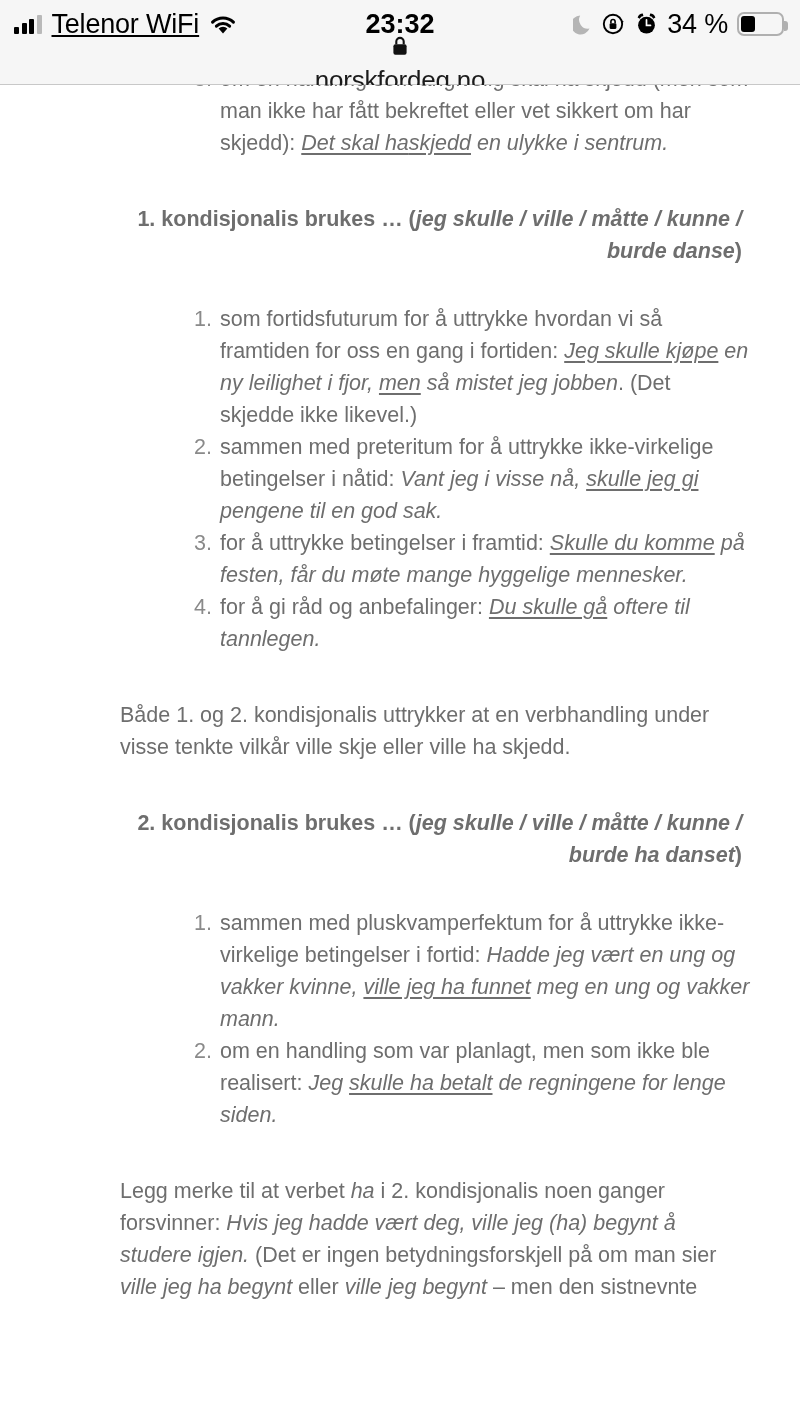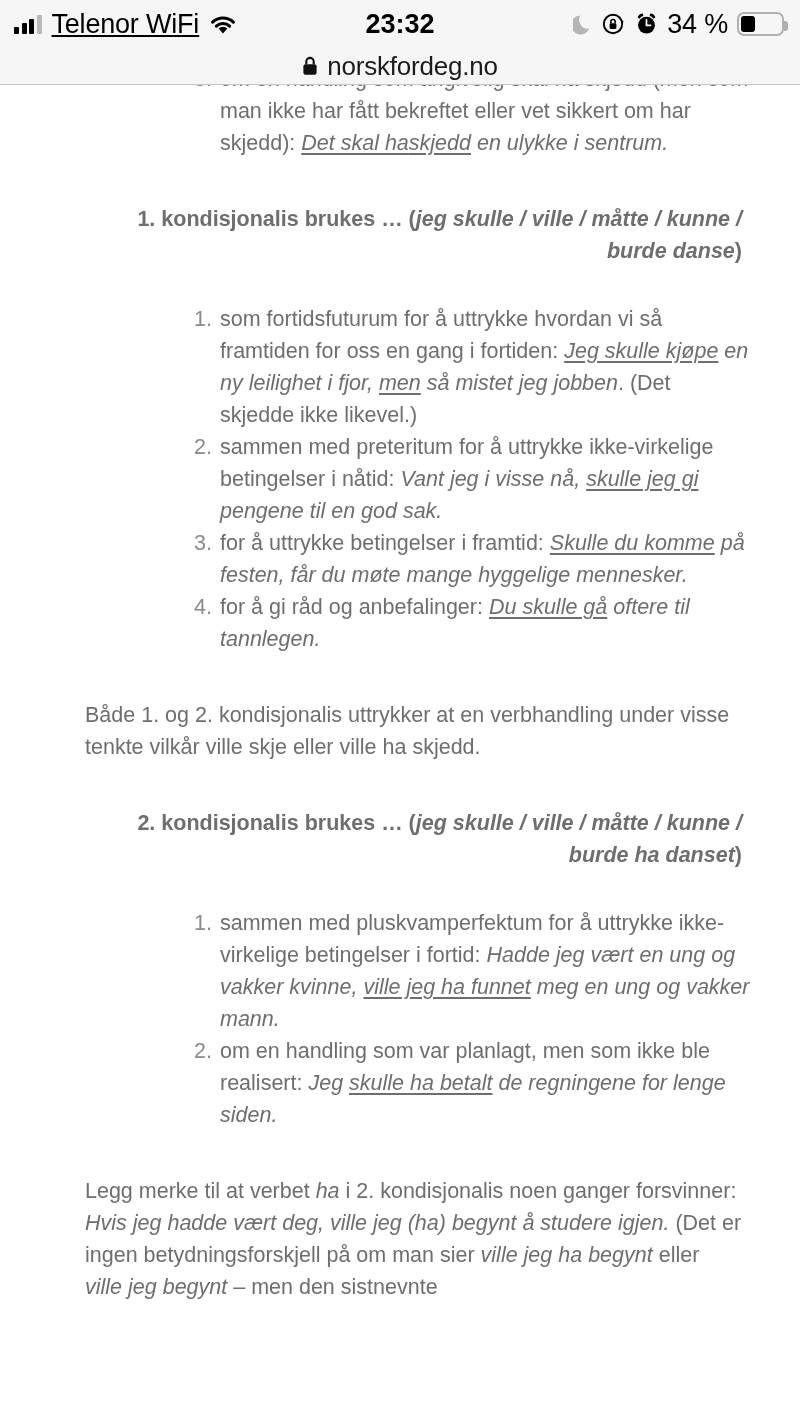"norskfordeg.no" .urlbar { flex-direction: none -> column }
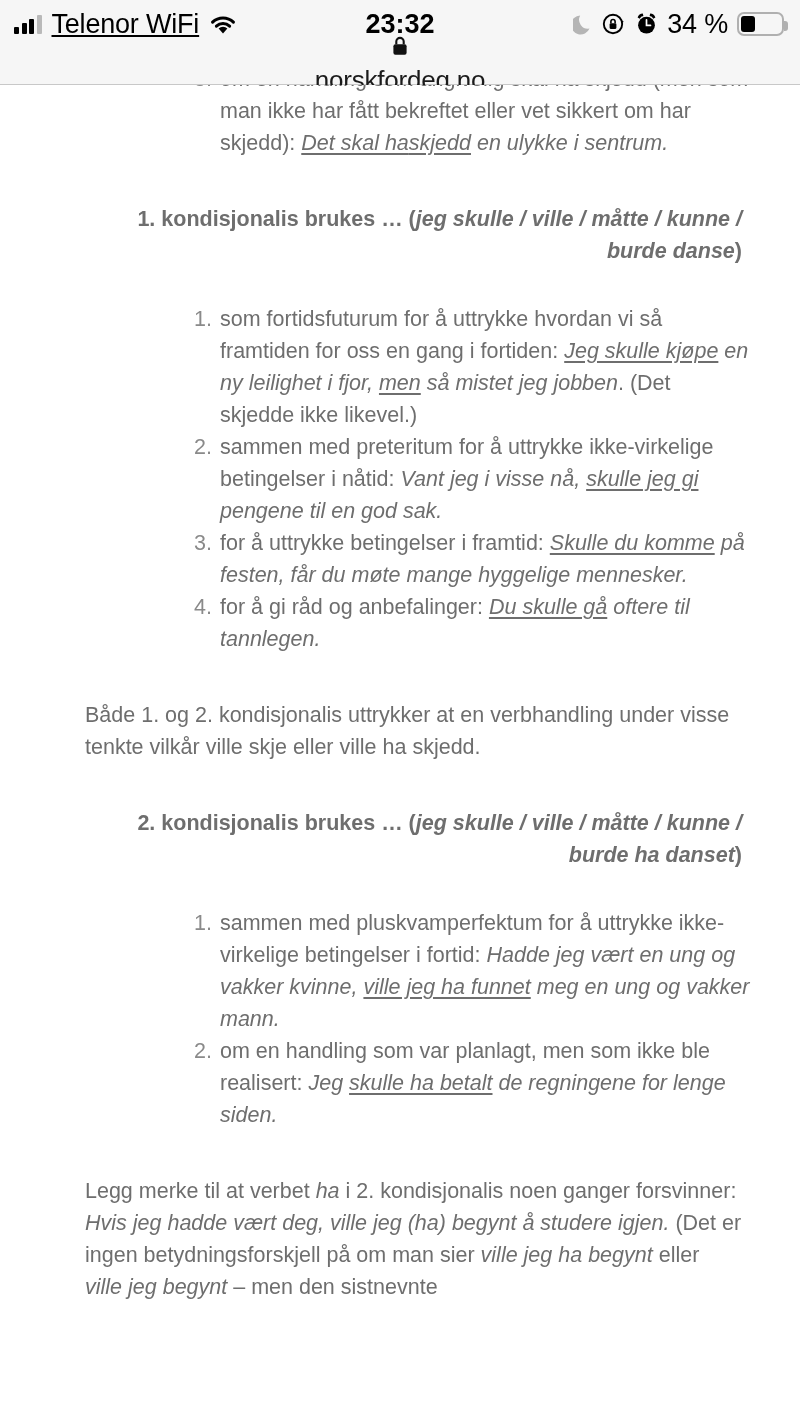"Både 1. og 2. kondisjonalis" .para { padding-left: 85px -> 120px }
